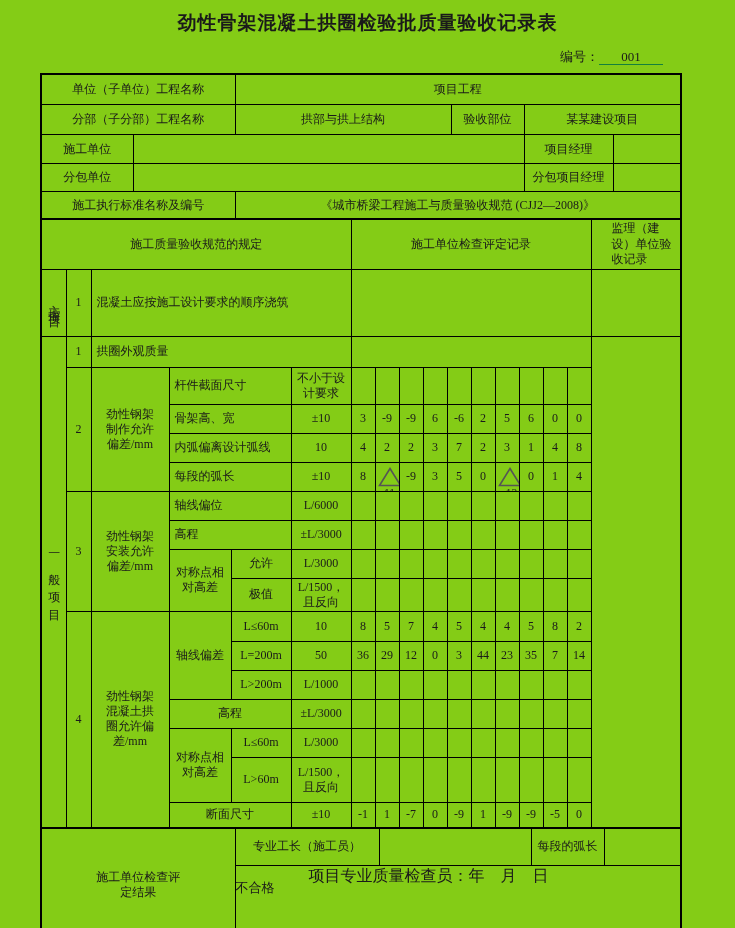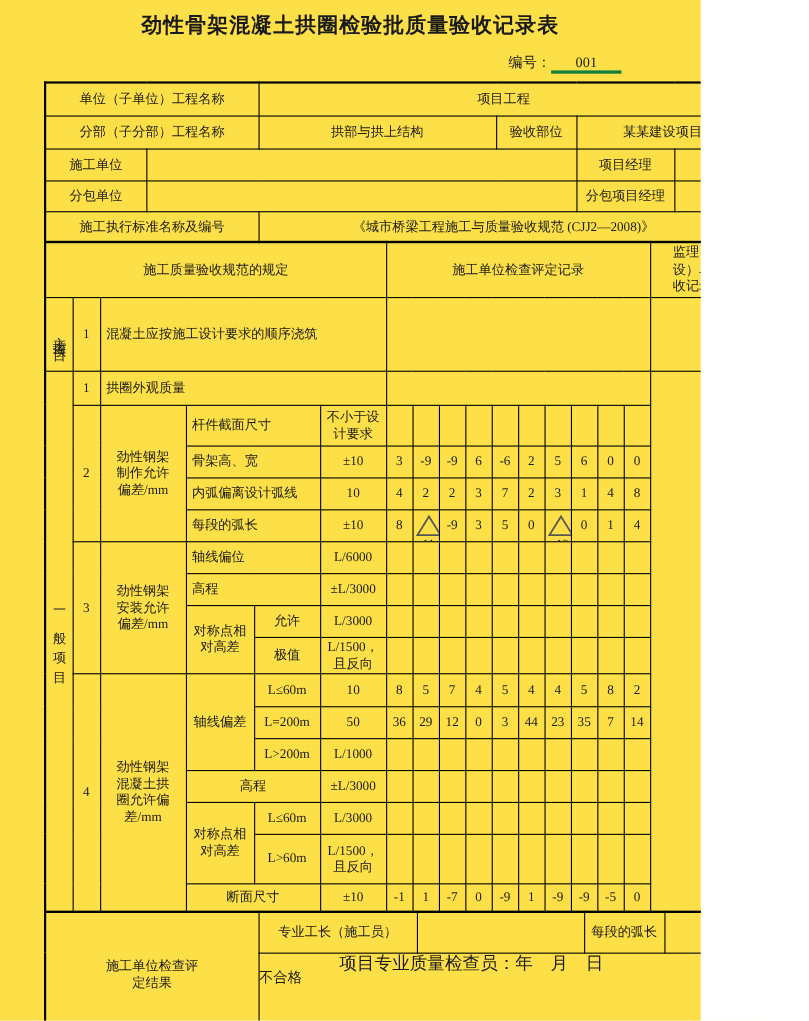"劲性骨架混凝土拱圈检验批质量验收记录表" .page { background: #fde047 -> #84cc16; width: 637px -> 735px }
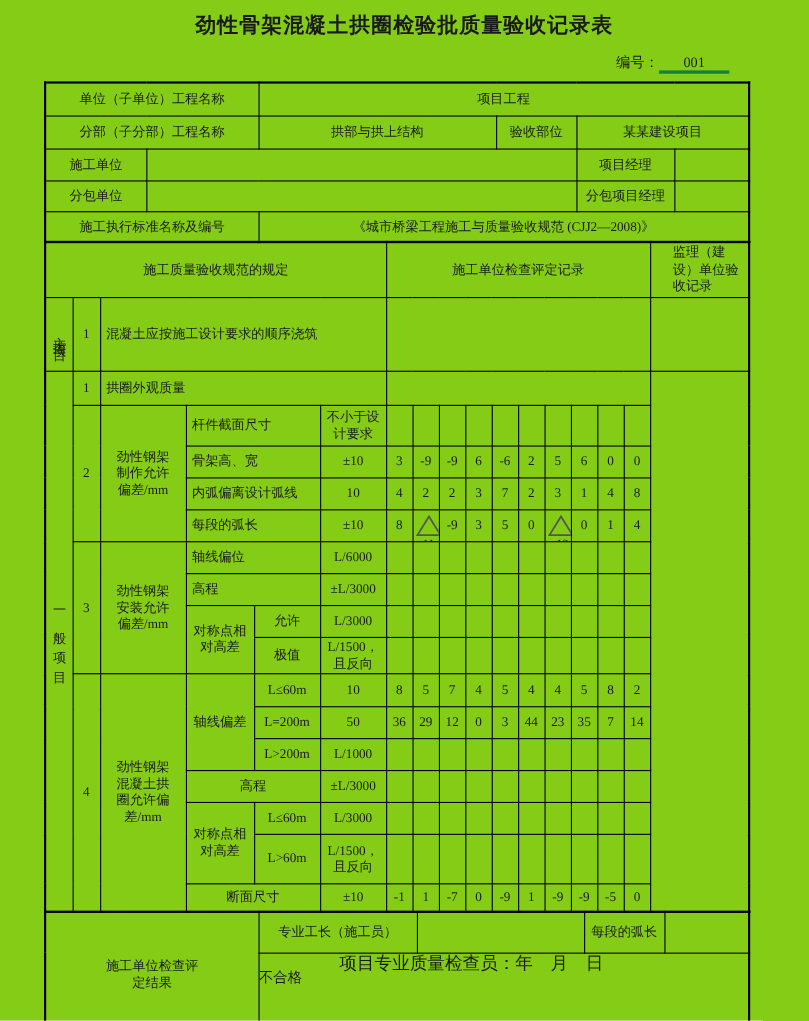"001" .serial-underline { border-bottom: 3px solid #15803d -> 1px solid #15803d }
